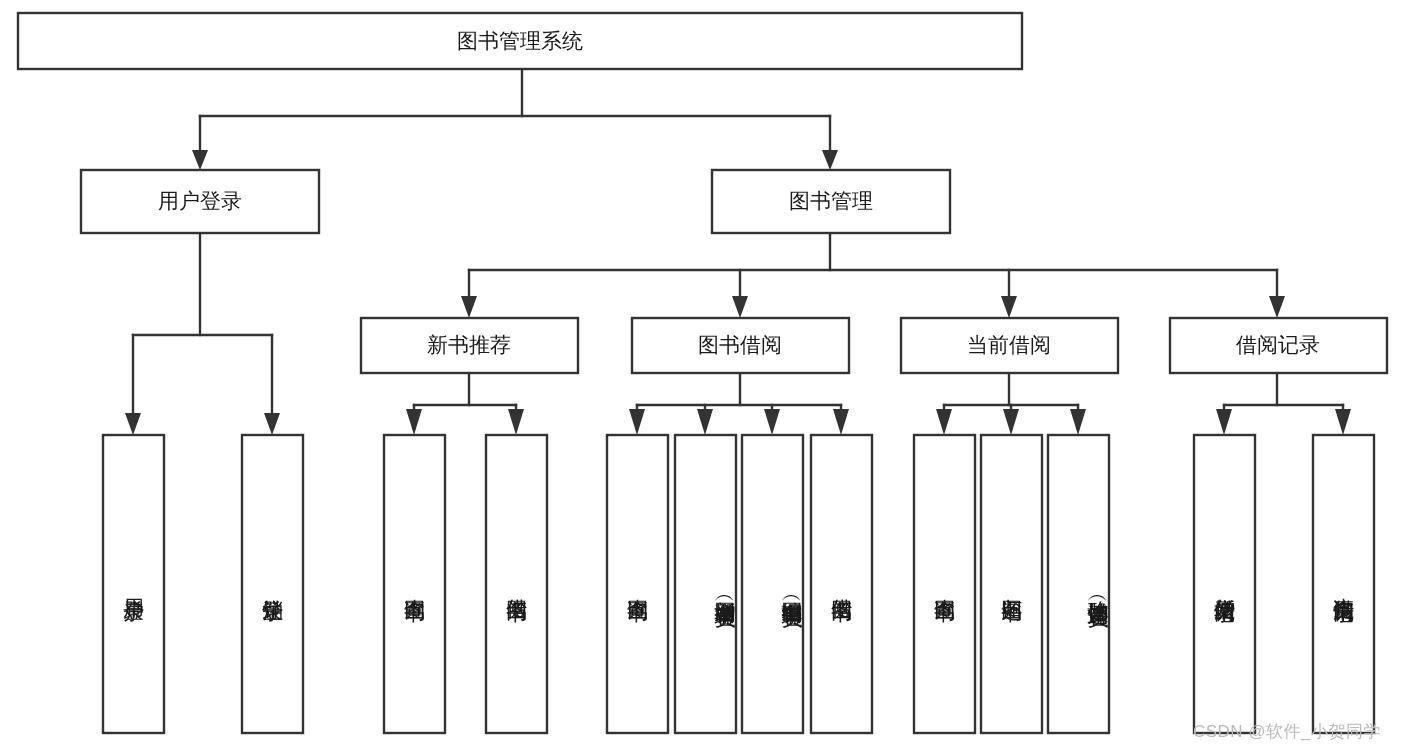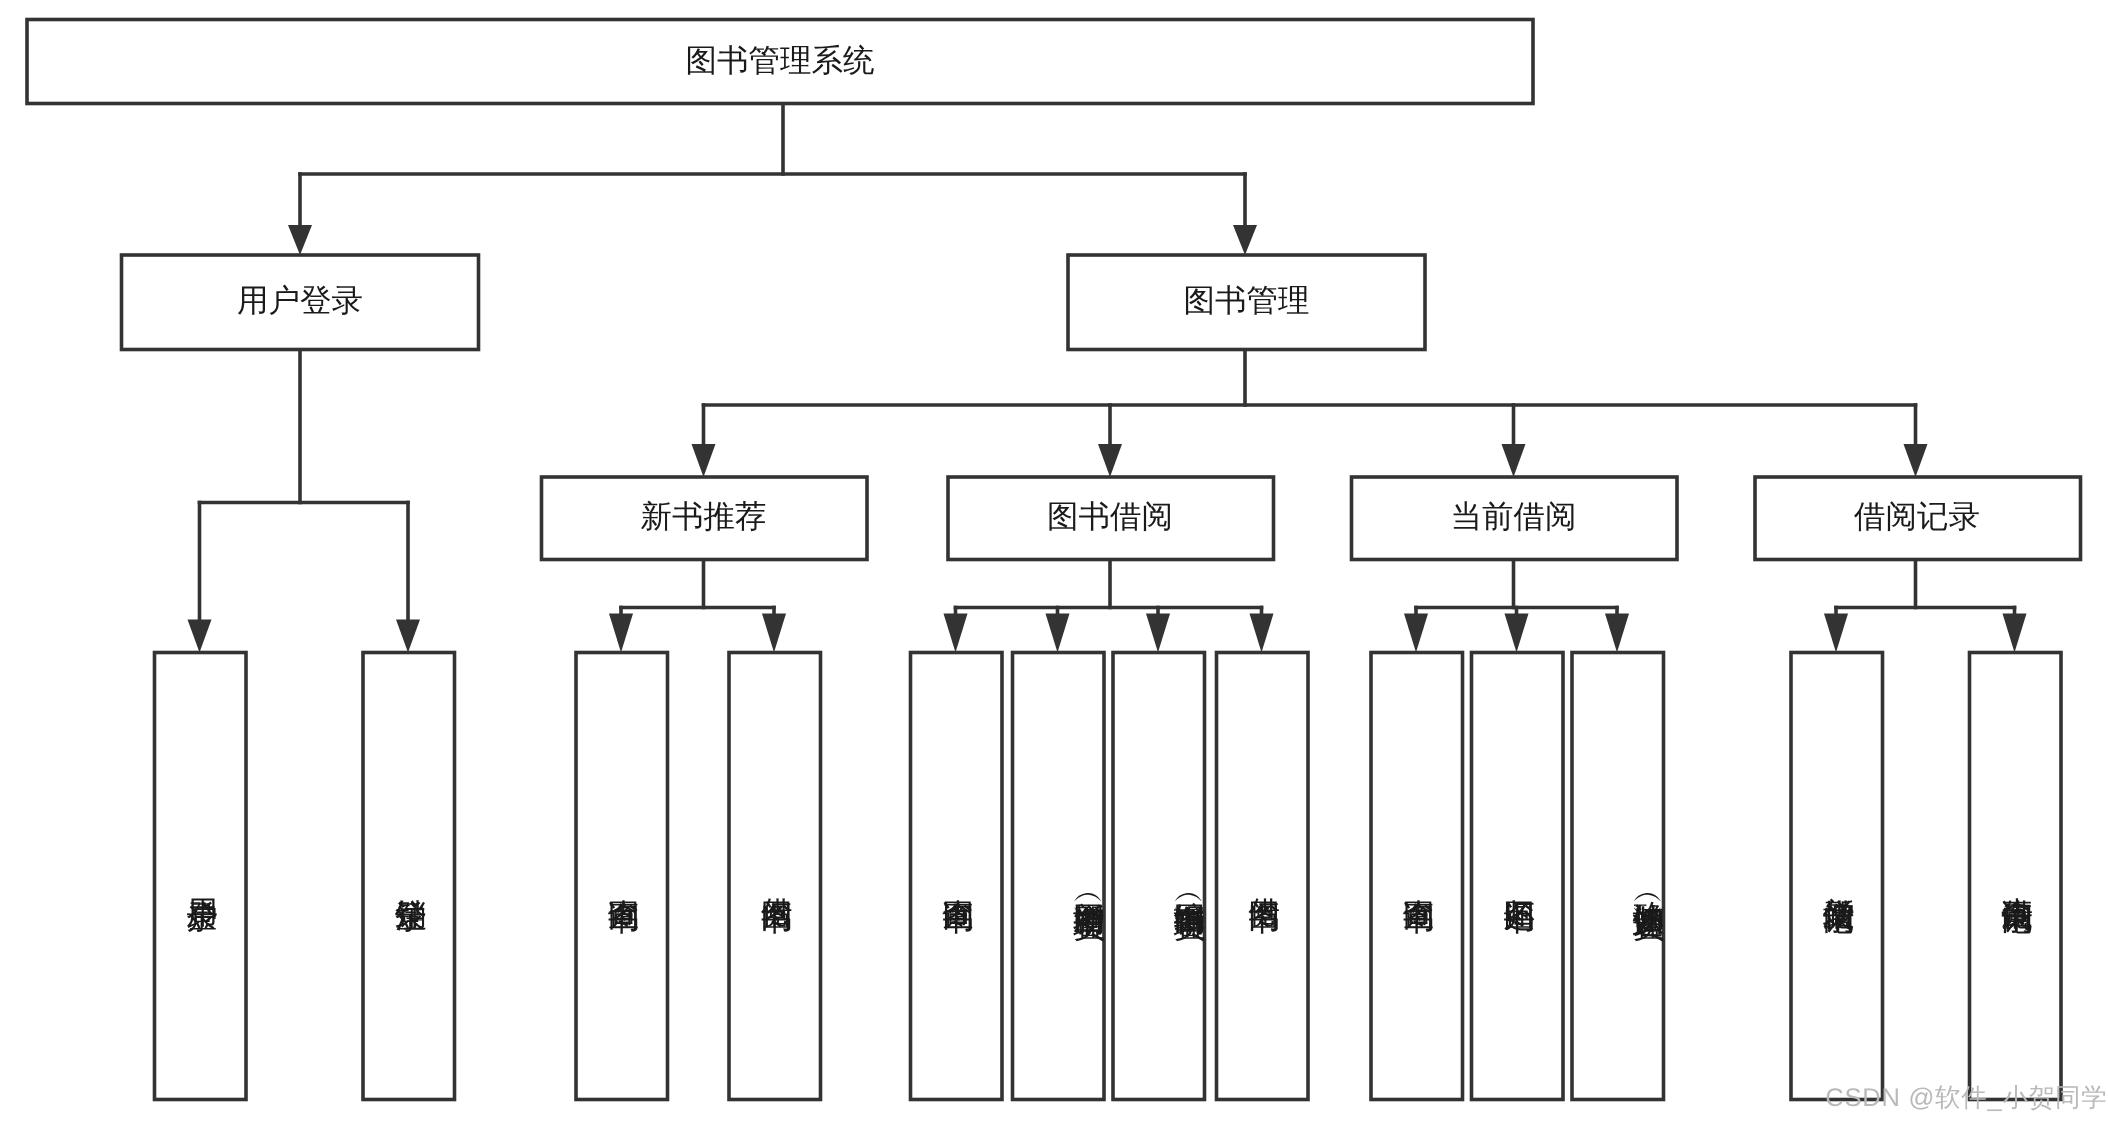"CSDN @软件_小贺同学" .watermark { right: 0 -> 24px }
